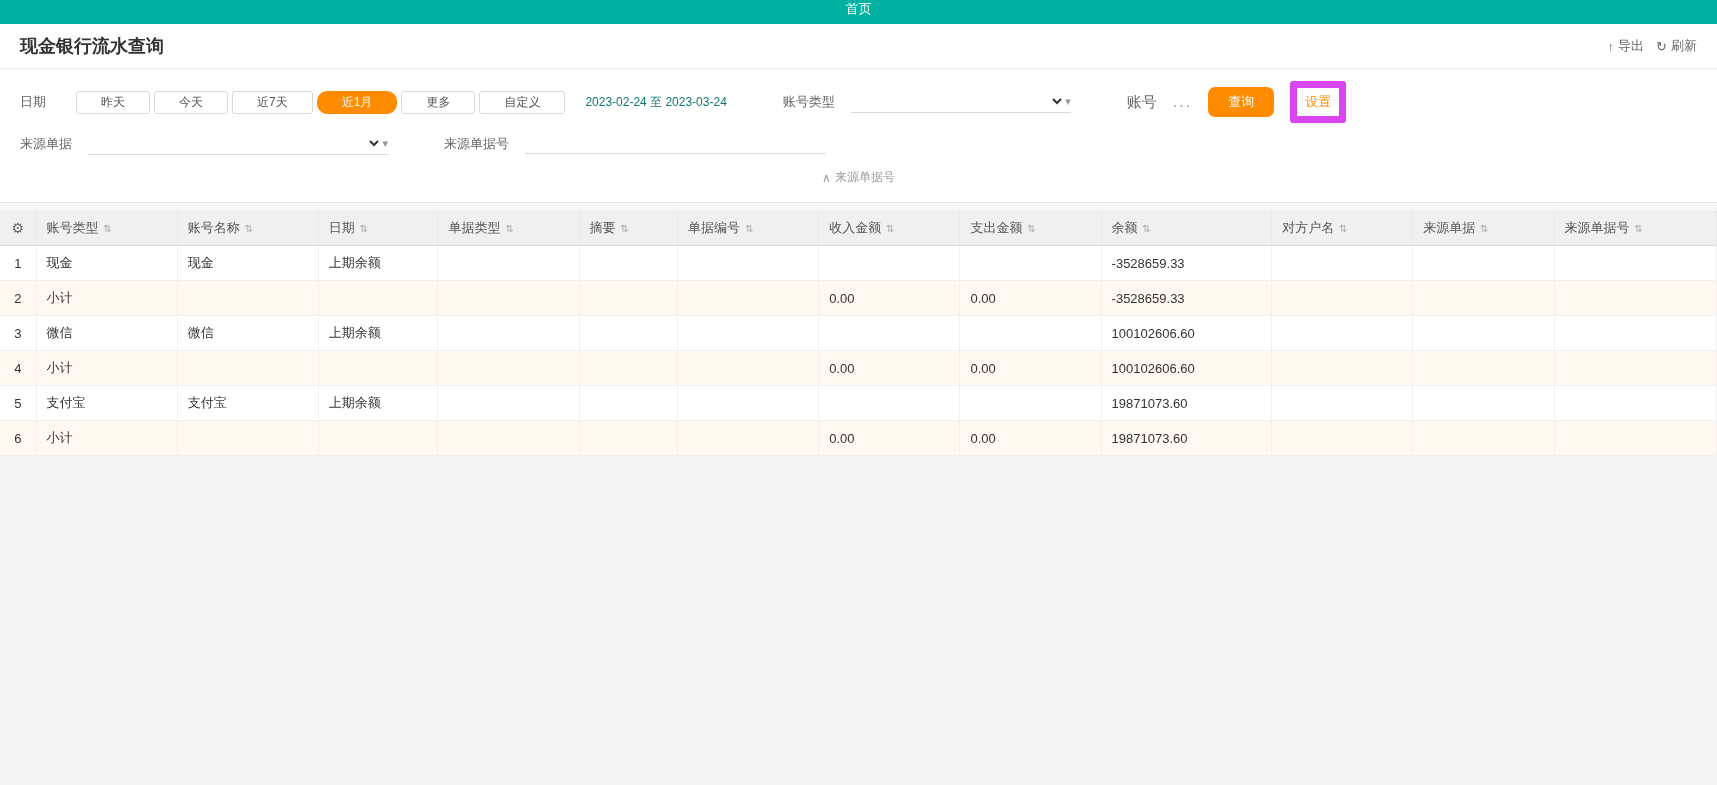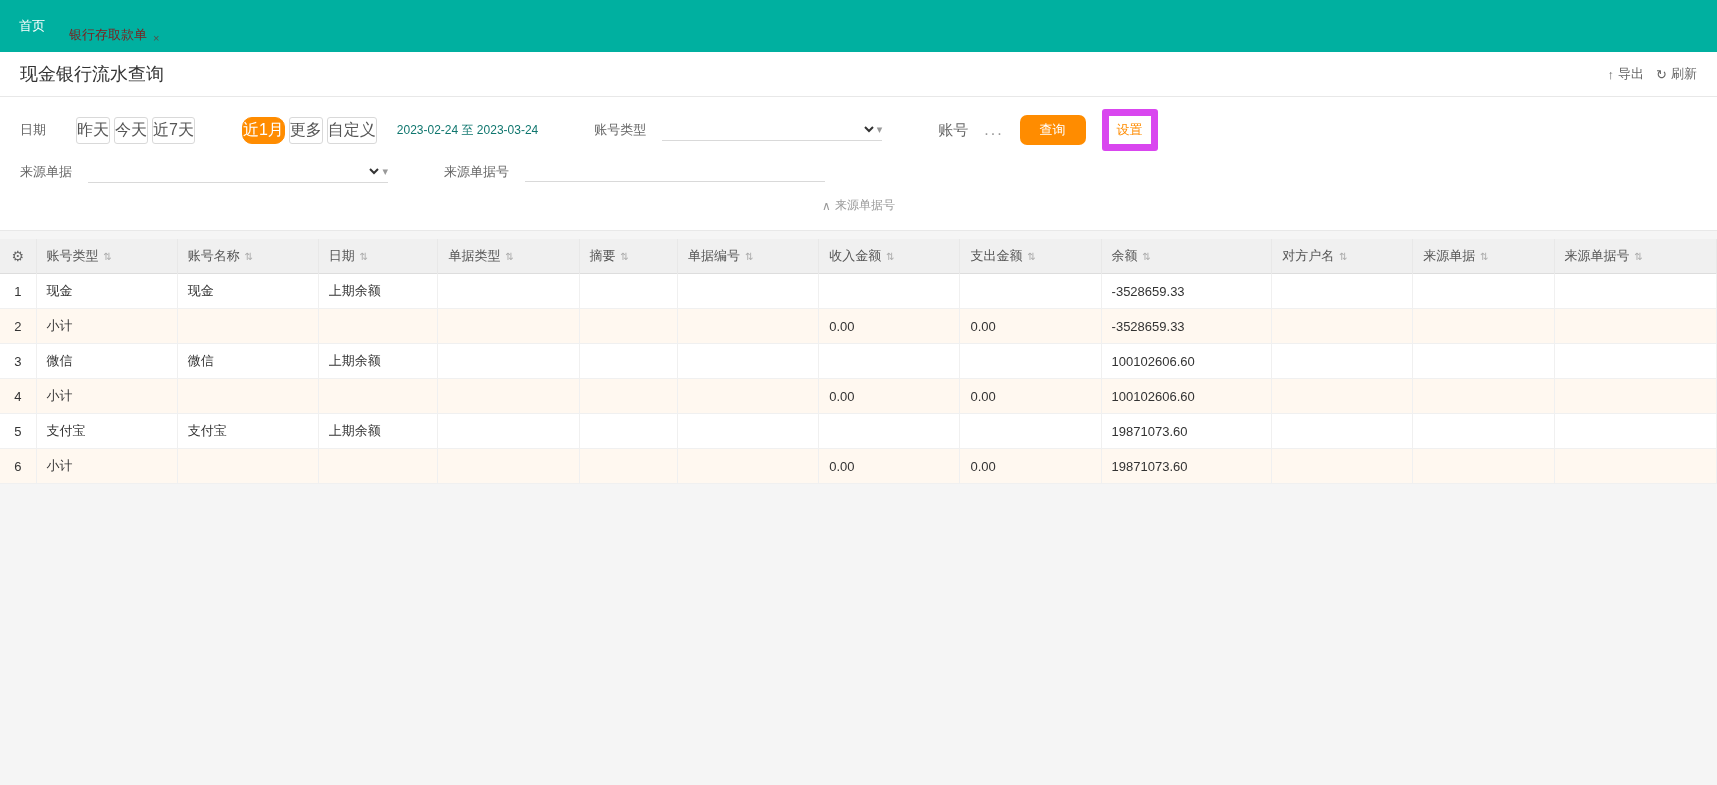"首页" .top-nav { flex-direction: none -> column; height: 52px -> 24px; padding: 0 7px -> 0 0 }
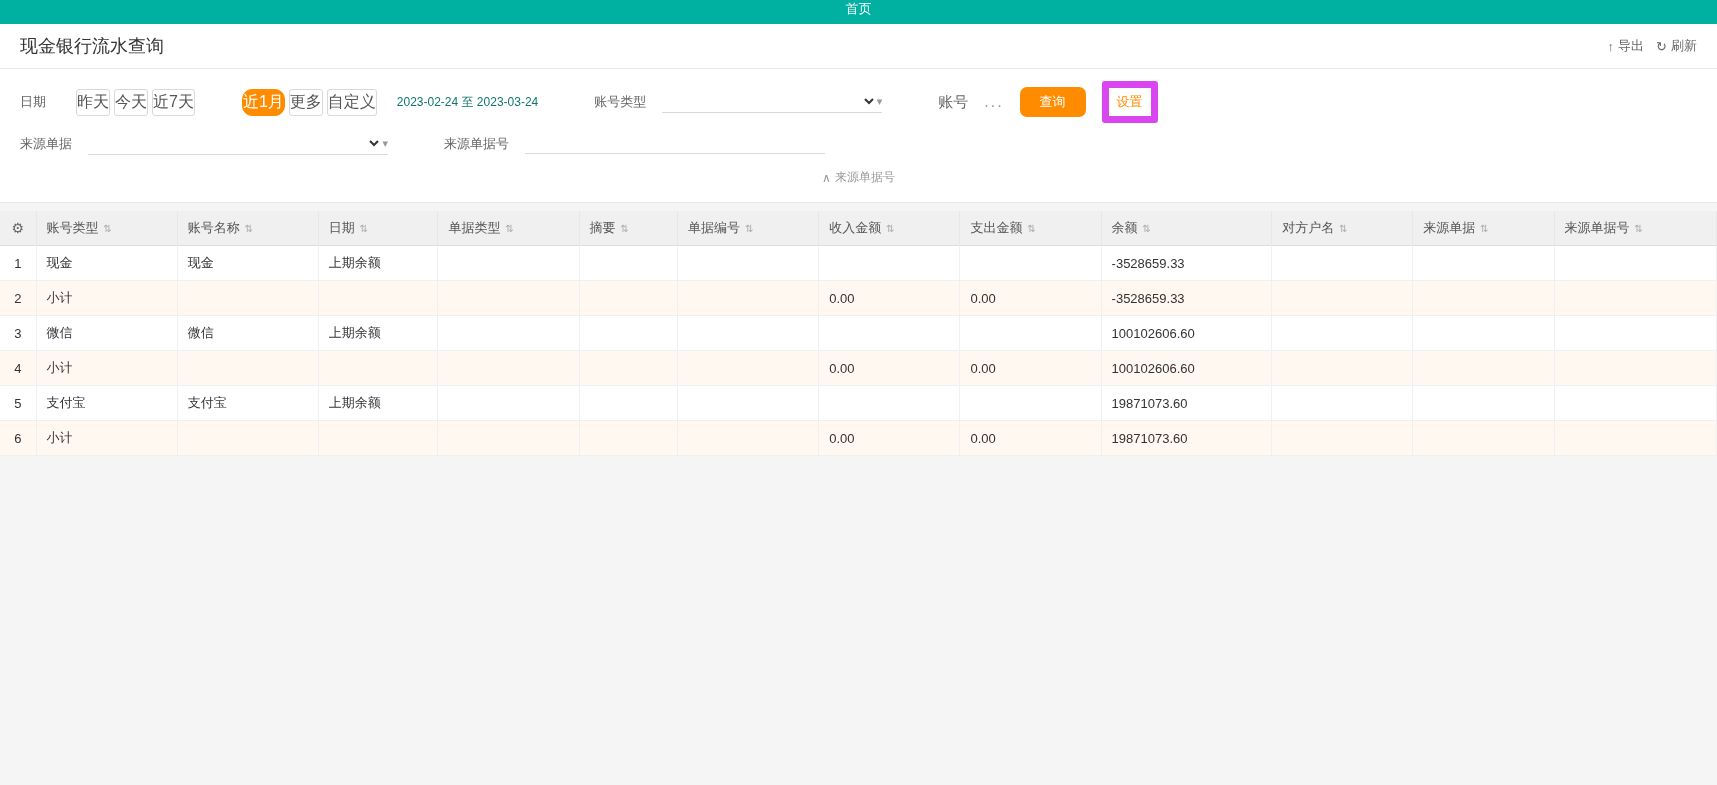"现金银行流水查询" .page-title { font-weight: normal -> bold }
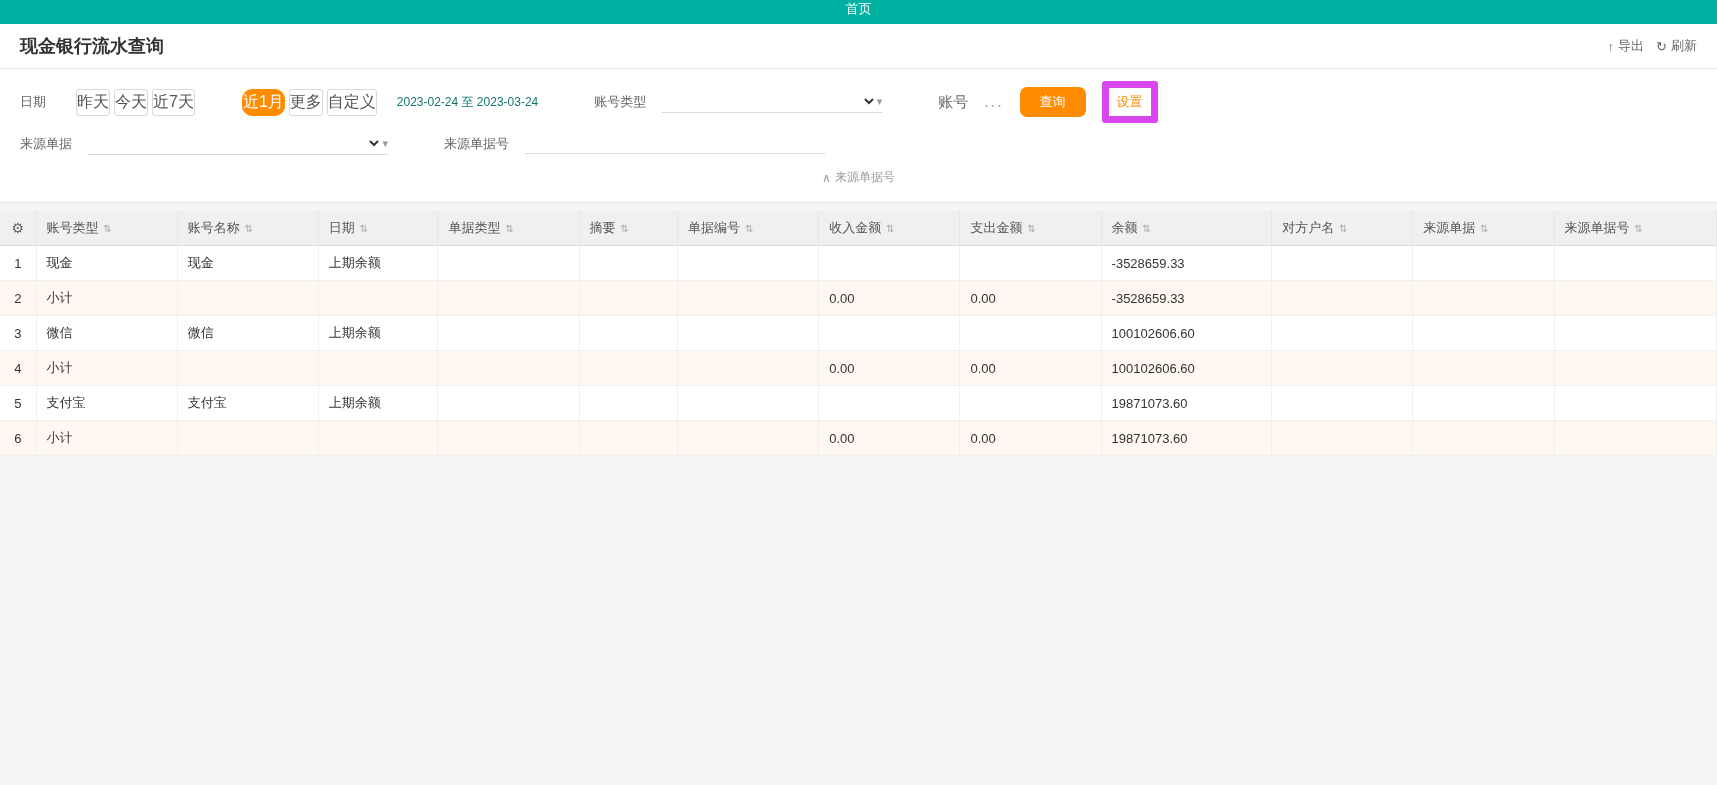"昨天" .date-btn { font-size: 16px -> 12px; padding: 2px 0 -> 2px 24px }
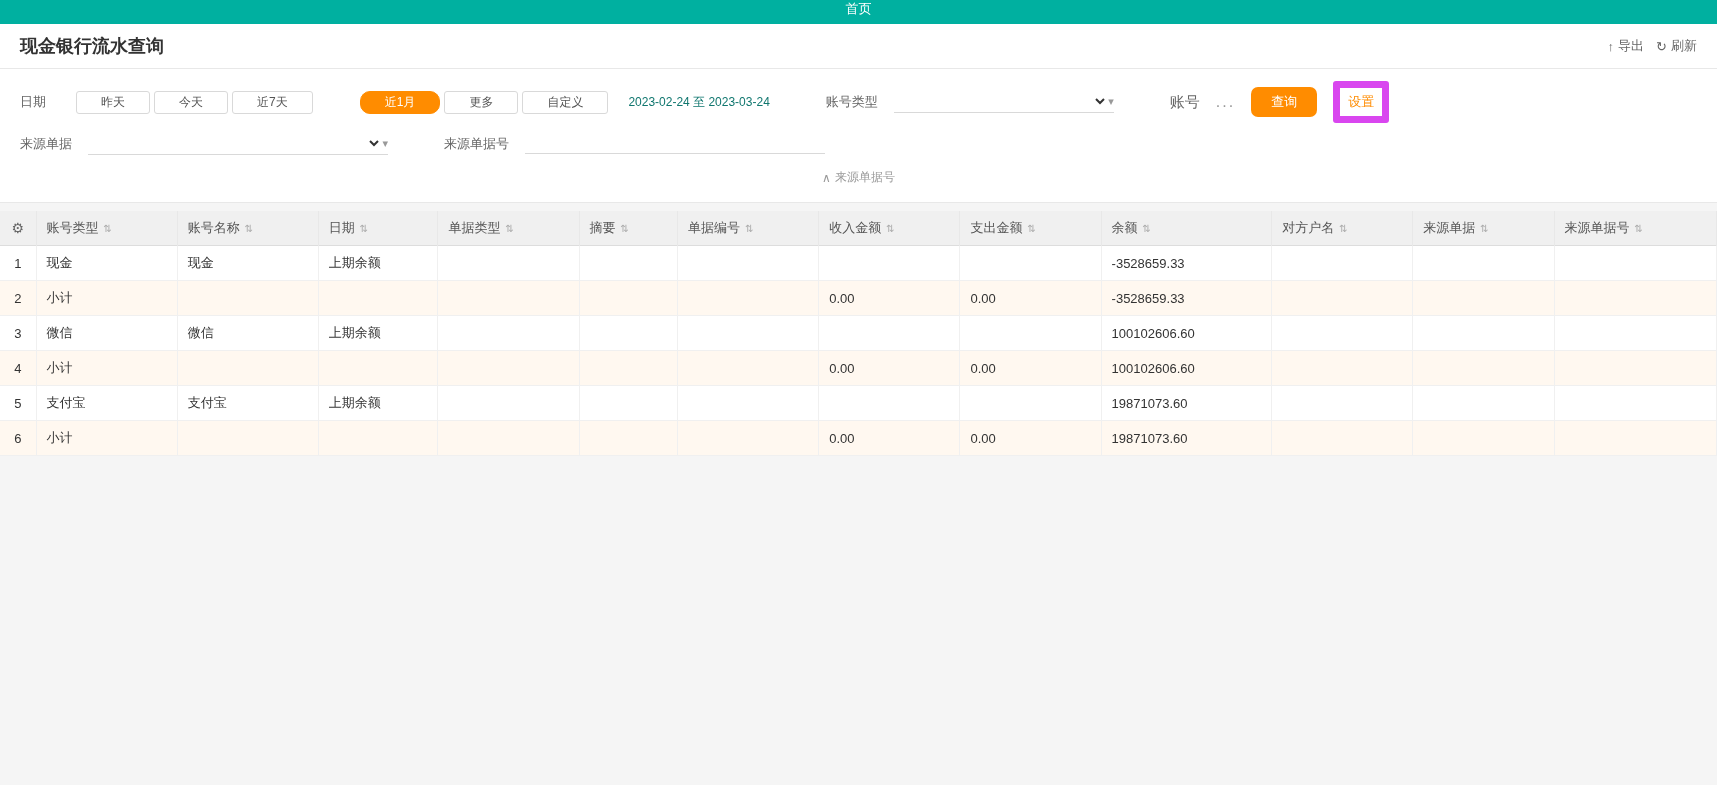"近1月" .date-btn.active { margin-left: 43px -> none }
